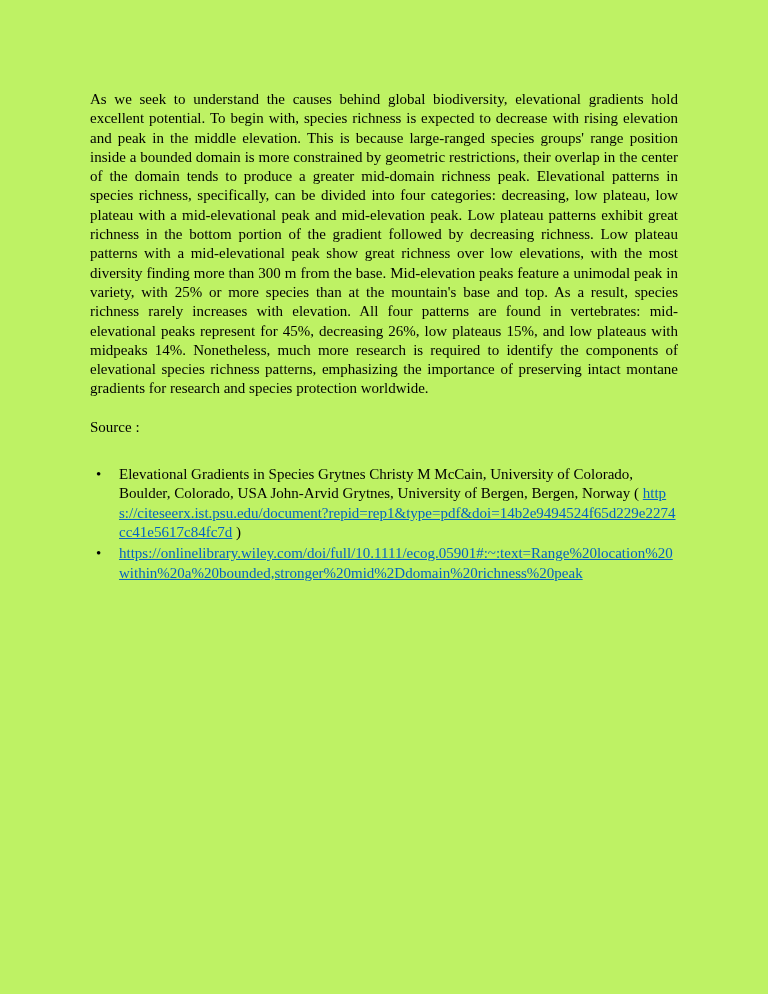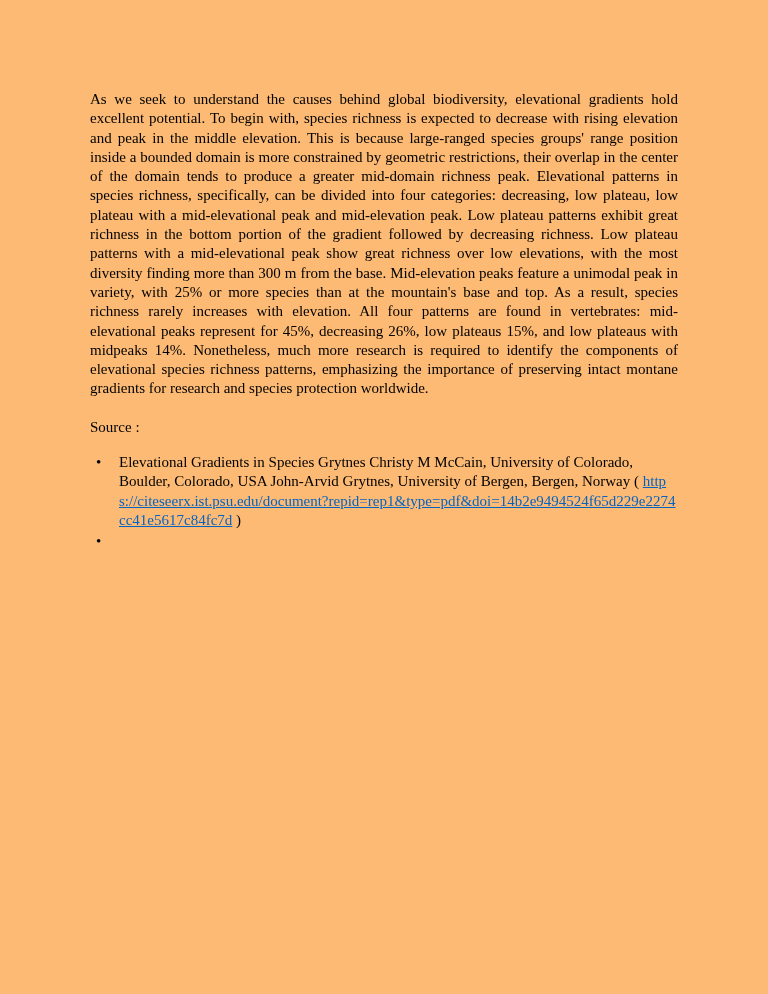"As we seek to understand" .page { background: #fdba74 -> #bef264 }
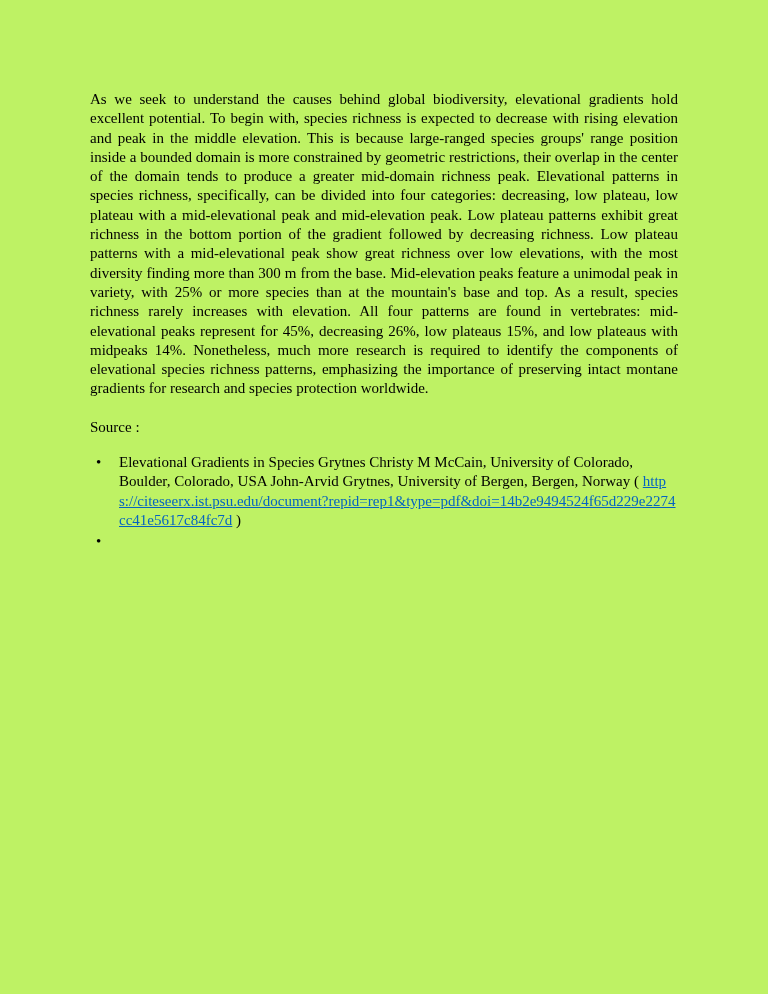"Source :" .source-label { margin: 0 0 16px 0 -> 0 0 28px 0 }
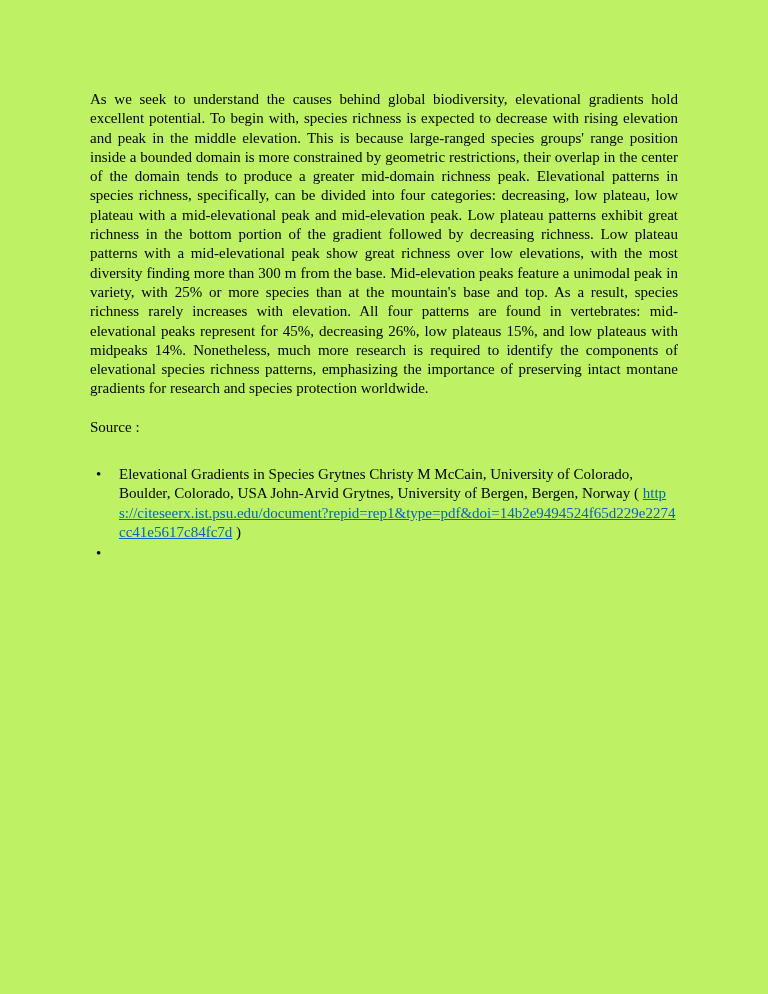"https://onlinelibrary.wiley.com/doi/full" a.doc-link { html: none -> <a>https://onlinelibrary.wiley.com/doi/full/10.1111/ecog.05901#:~:text=Range%20location%20within%20a%20bounded,stronger%20mid%2Ddomain%20richness%20peak</a> }
